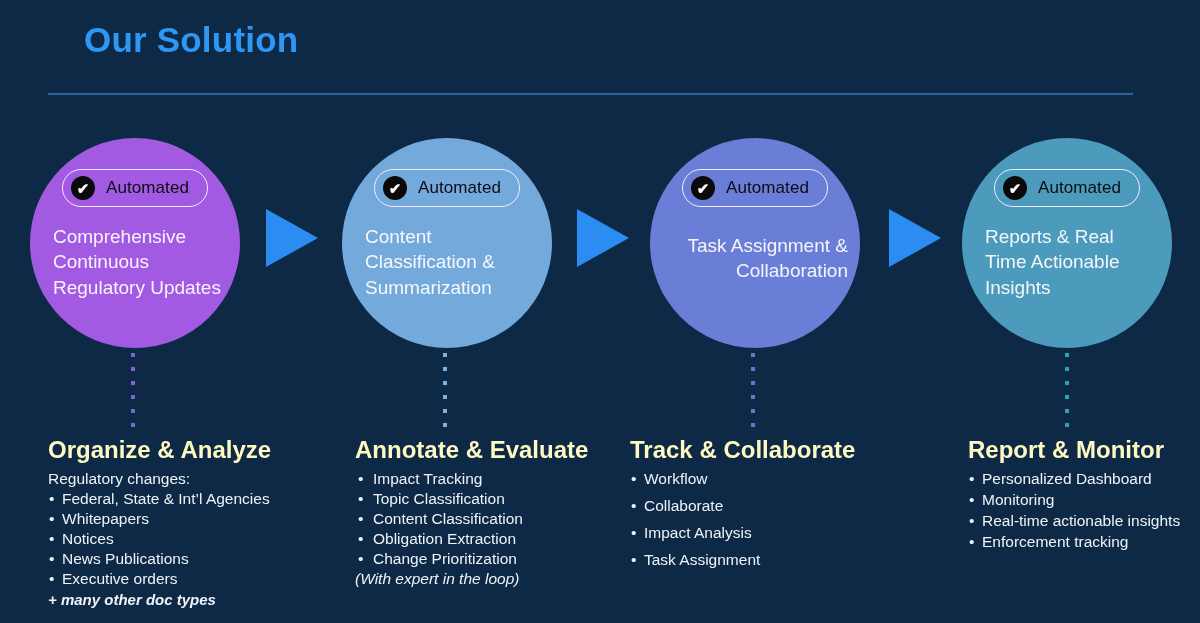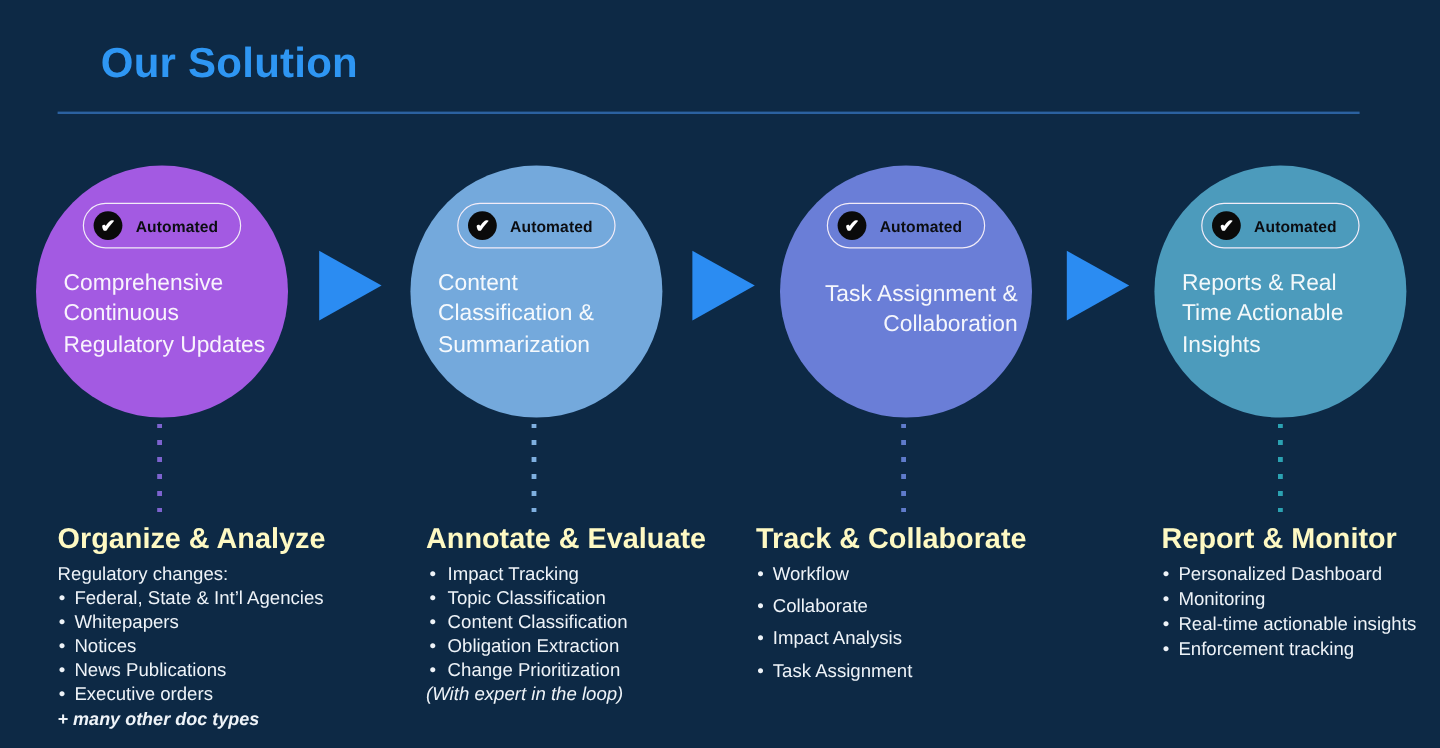"Our Solution" .page-title { top: 33px -> 20px }
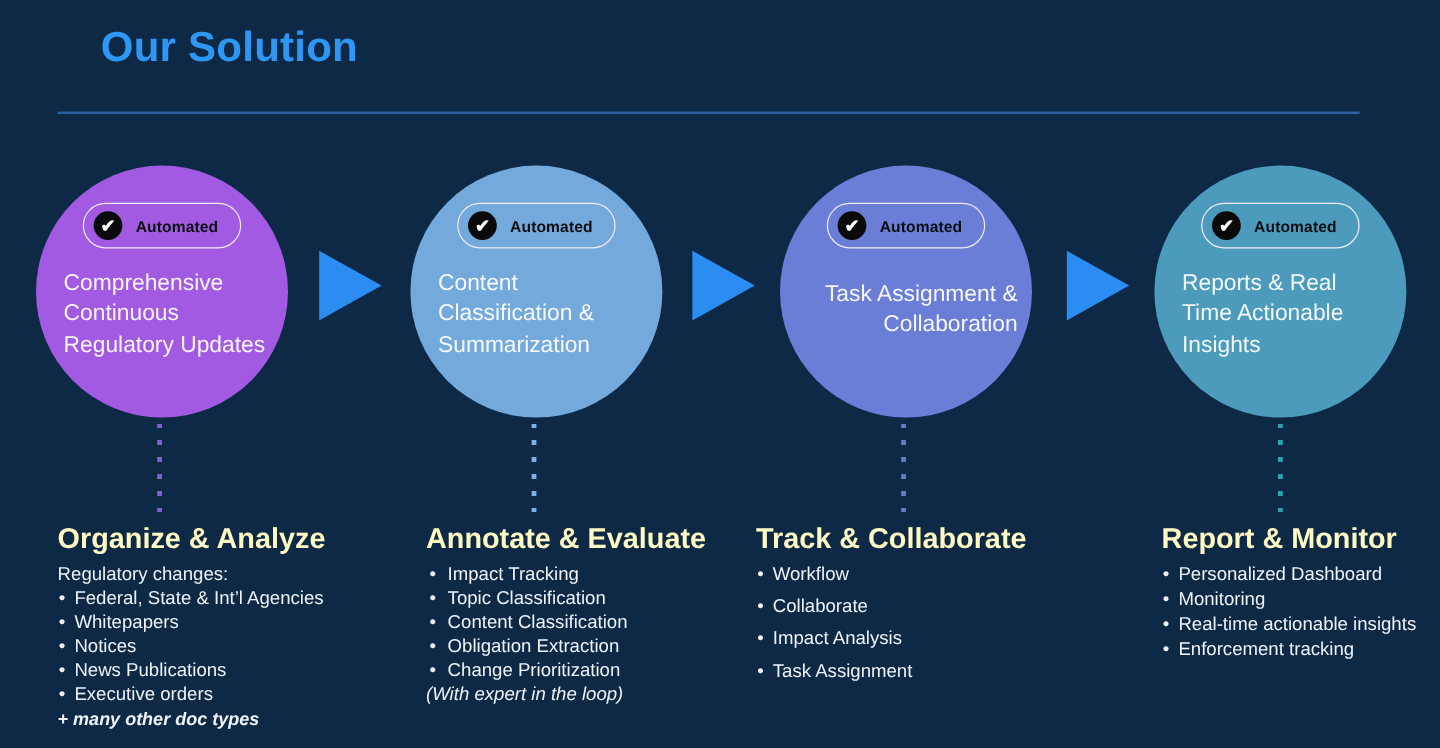"Automated" .badge-label { font-size: 13px -> 17px; font-weight: 700 -> 400 }
